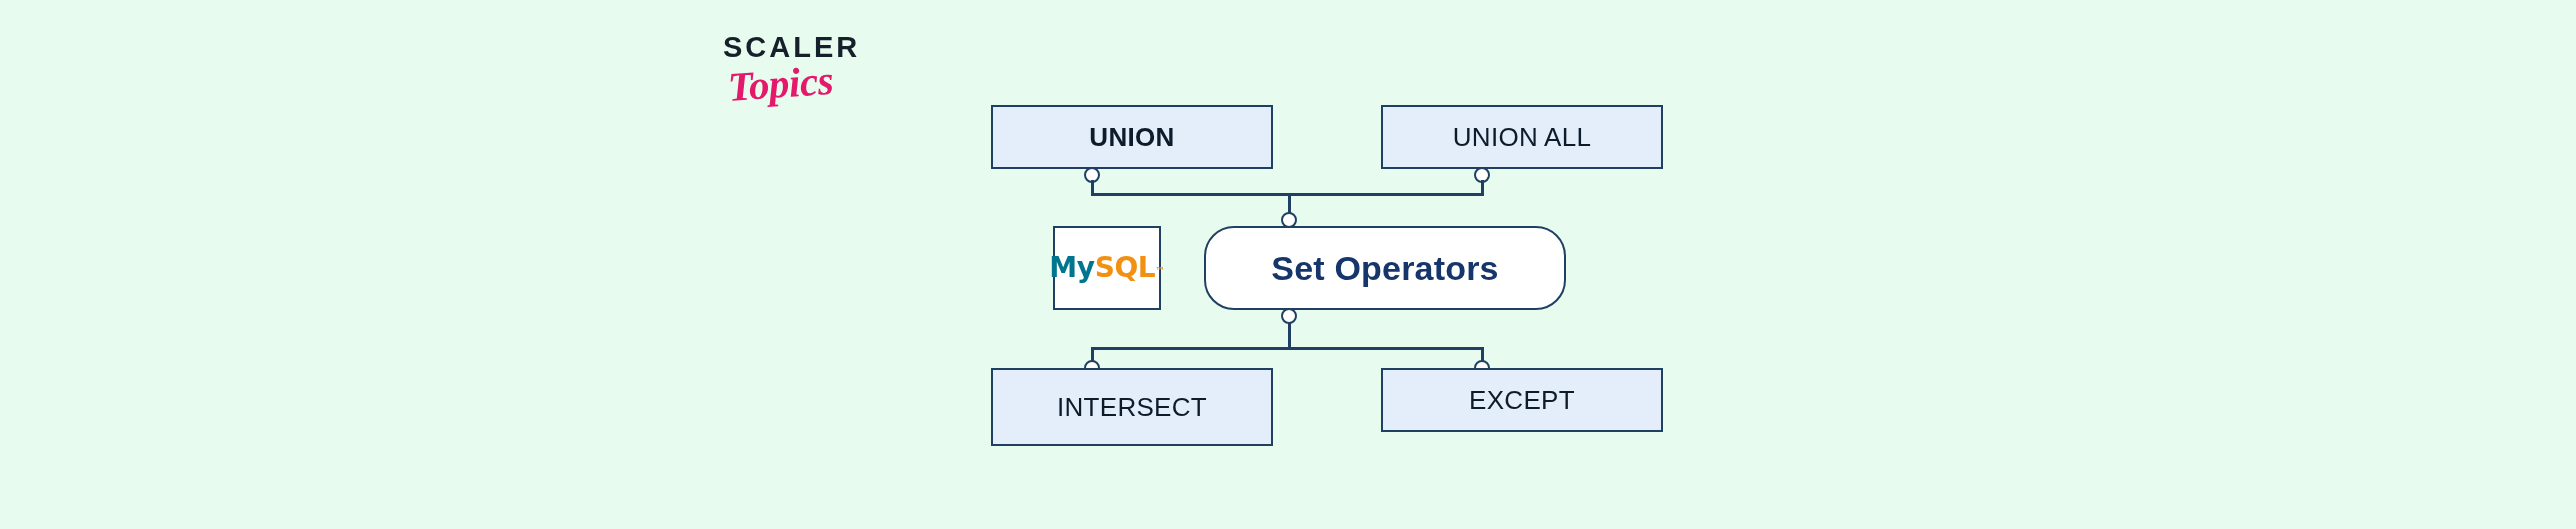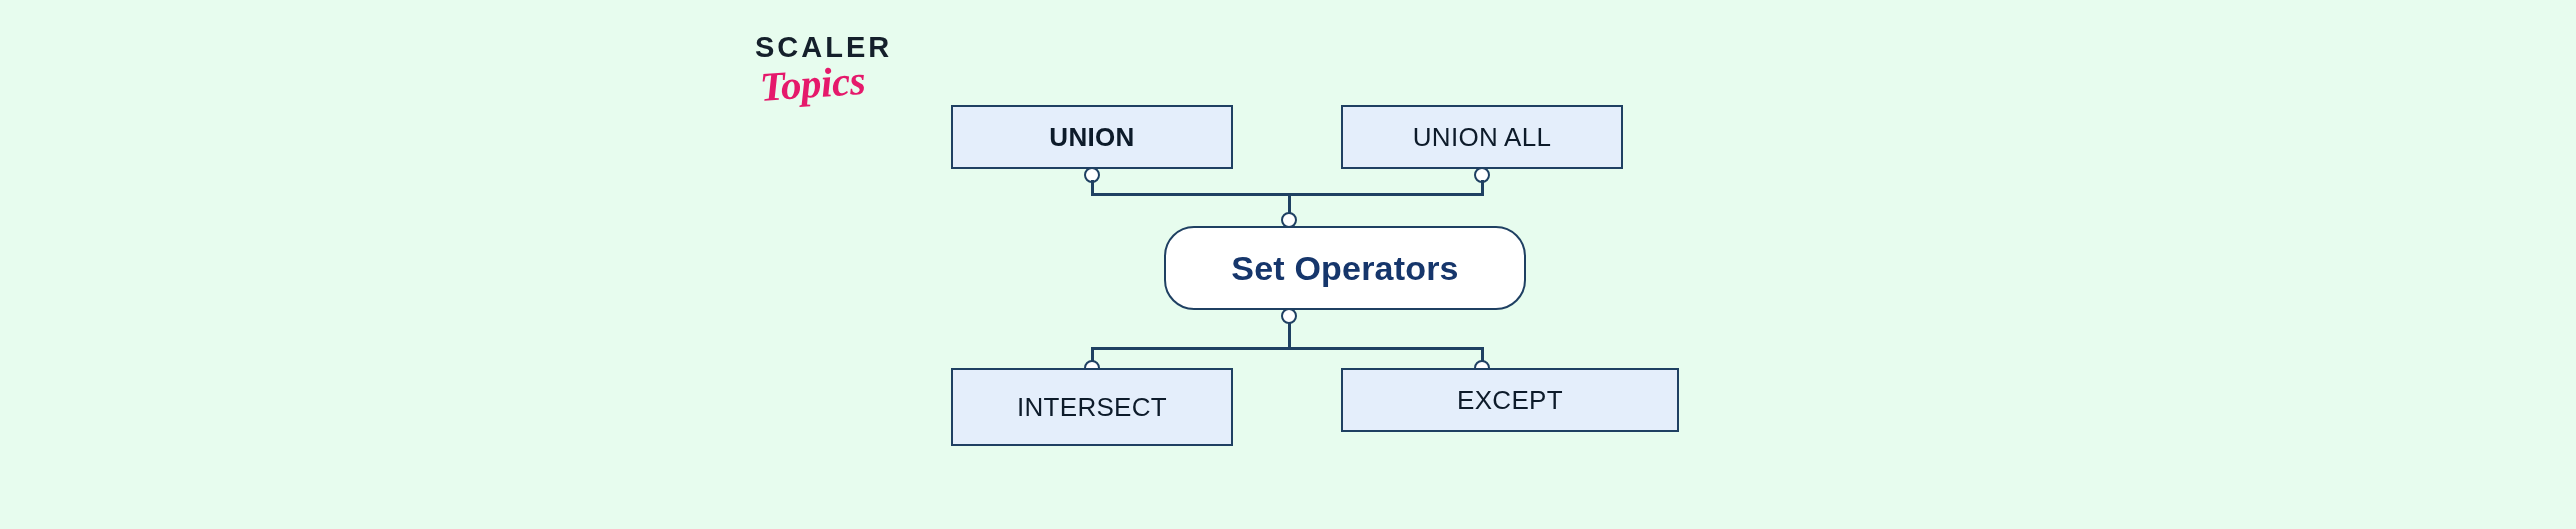"SCALER" .brand-logo { left: 755px -> 723px }
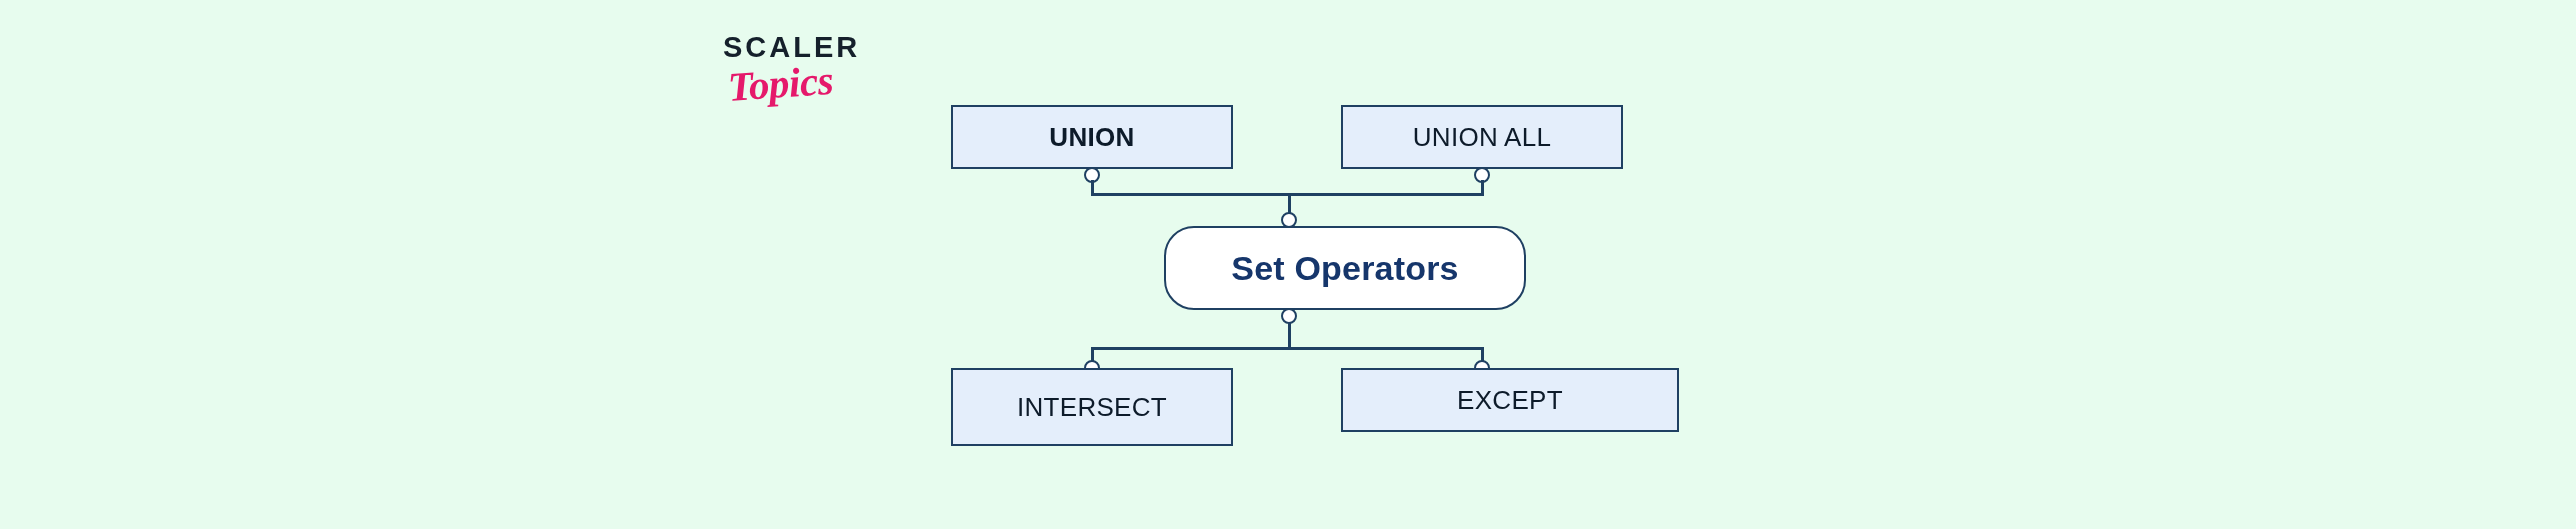"UNION" .node { margin-left: none -> 40px }
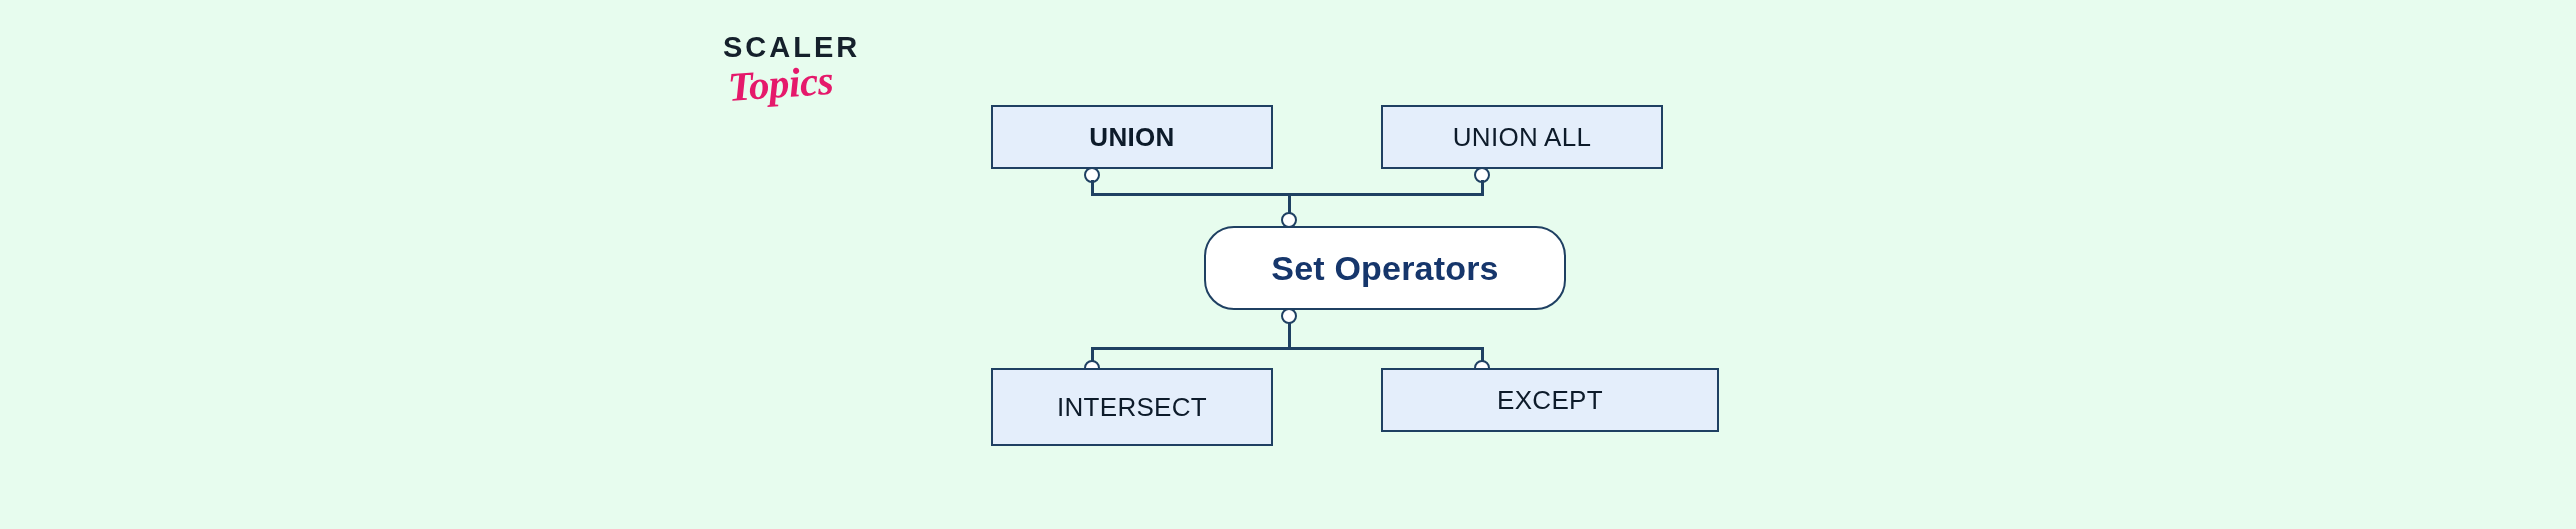"MySQL™" div.mysql-cell { html: none -> <div> <span> <span>My</span><span>SQL</span><span>™</span> </span> </div> }
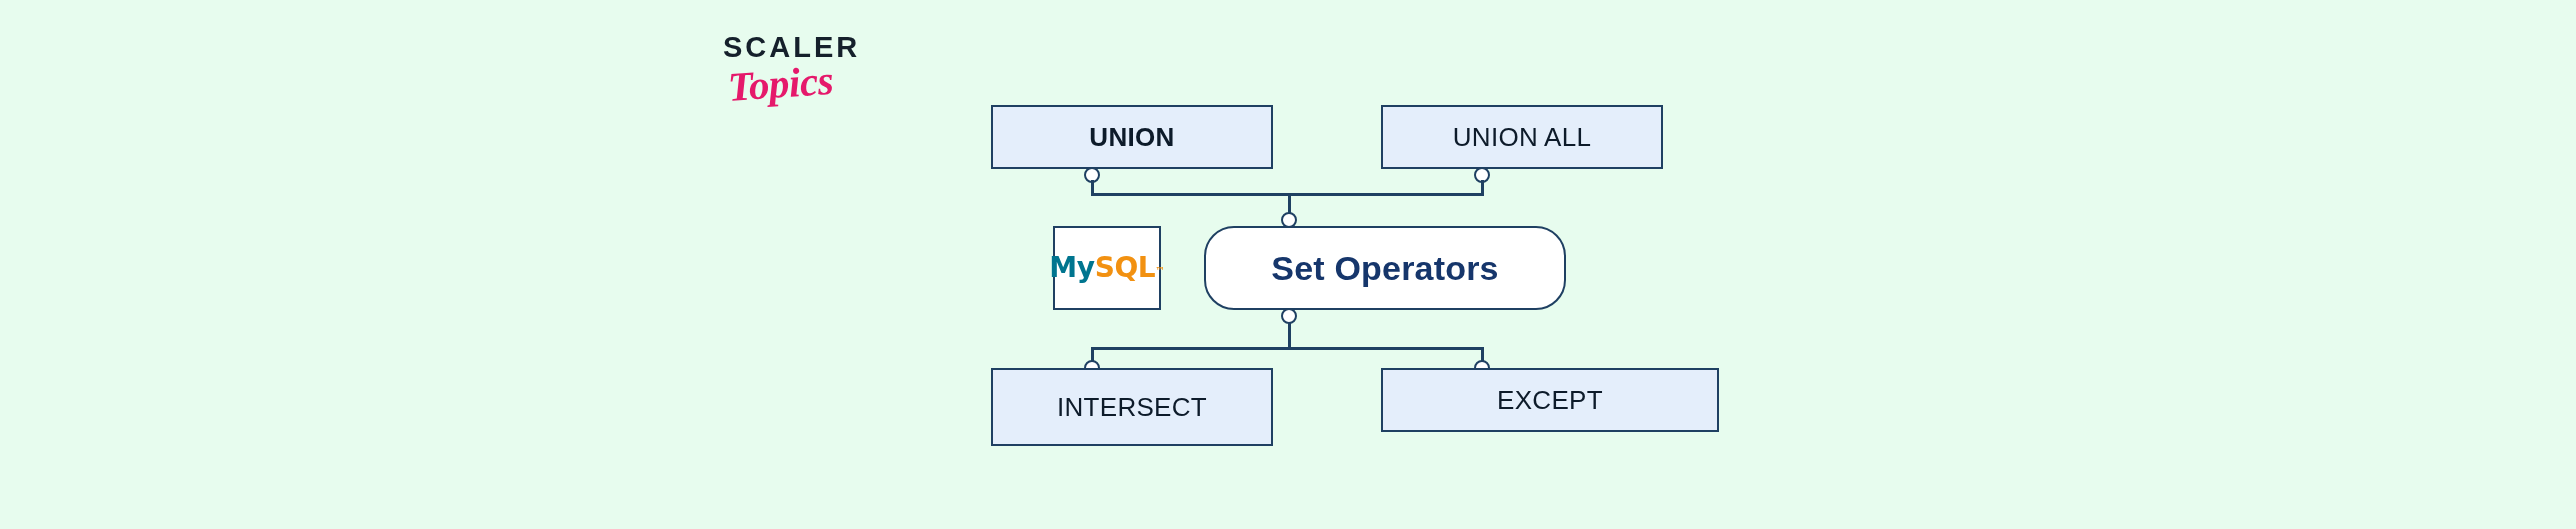"EXCEPT" div.node { width: 338px -> 282px }
